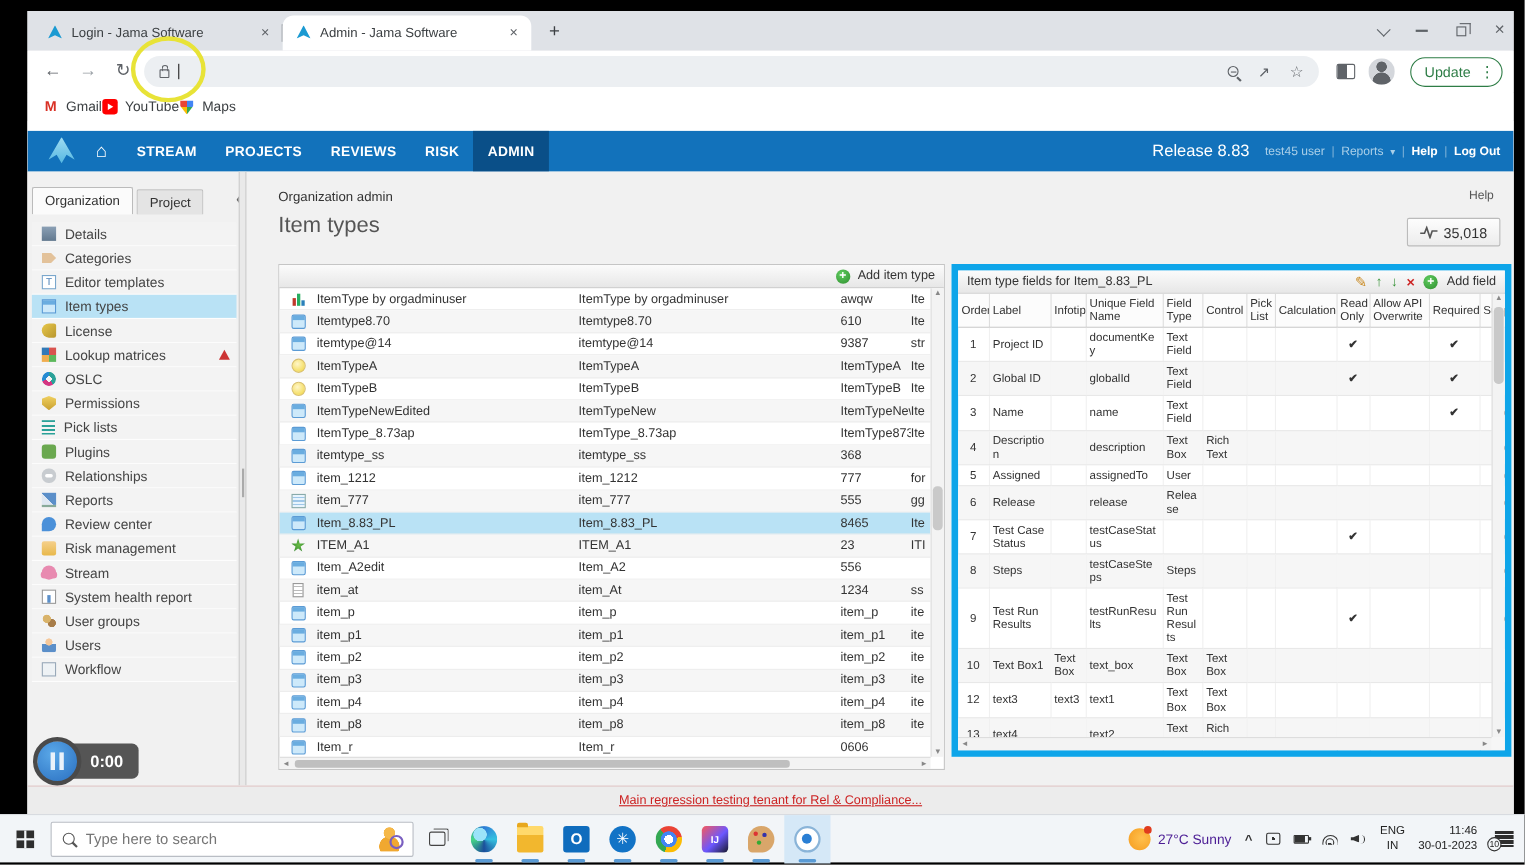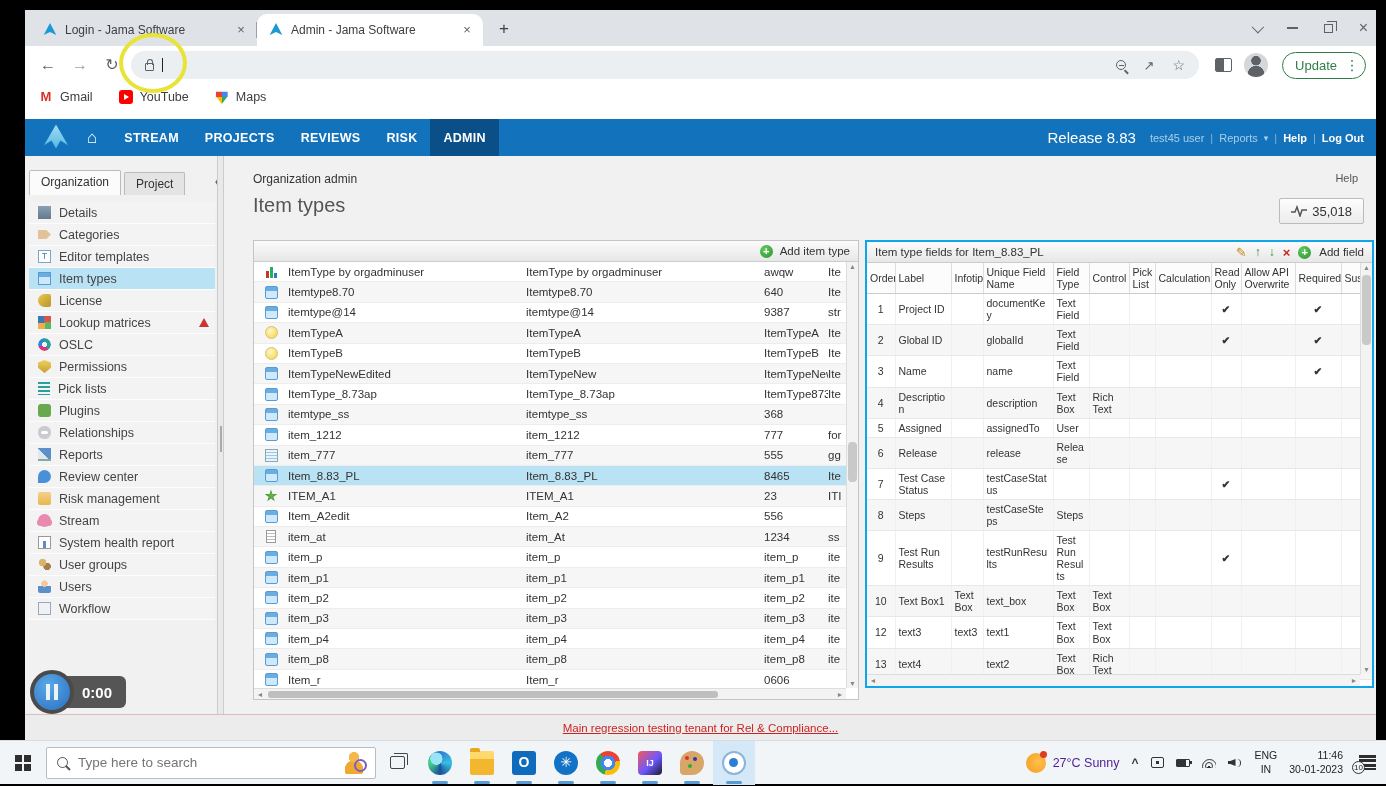"Gmail" .bookmarks { gap: 26px -> none }
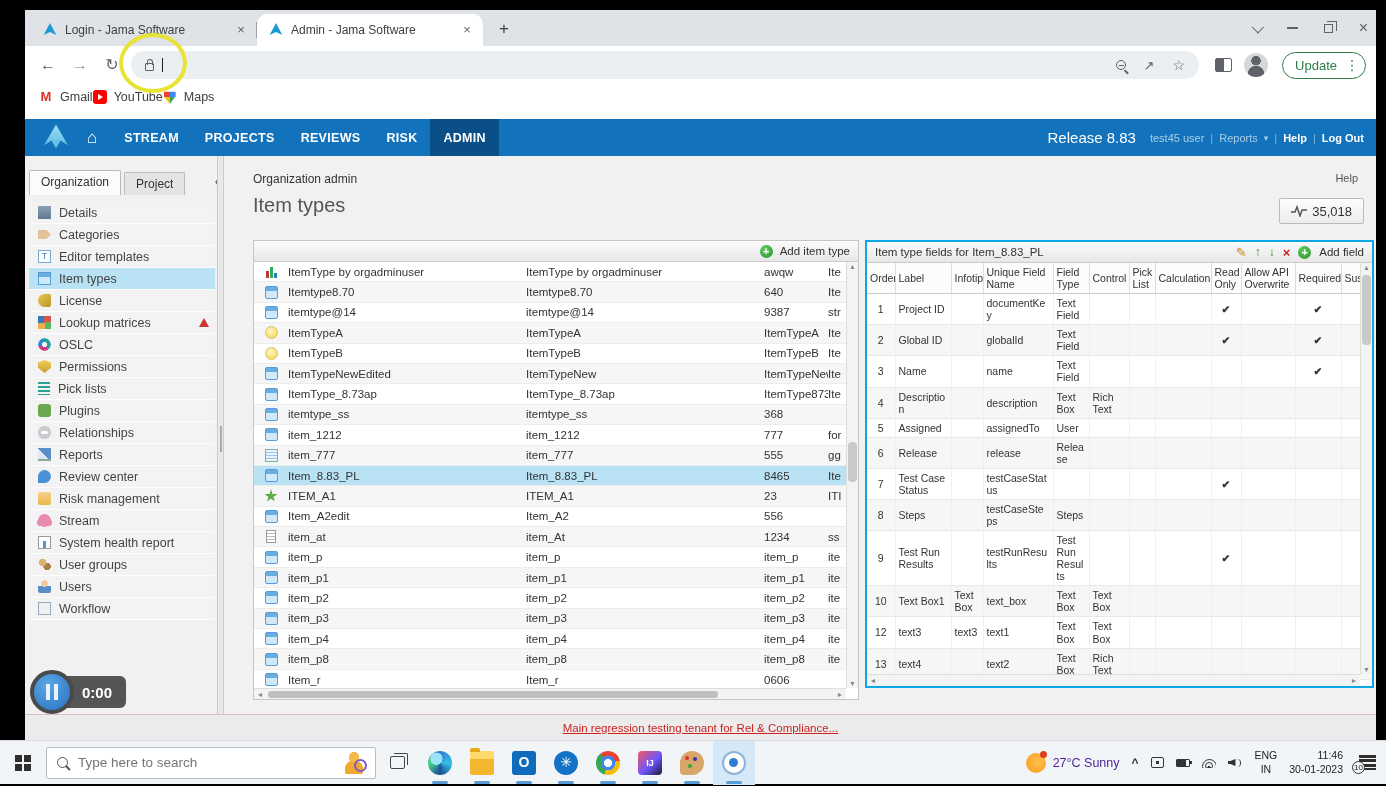"Item type fields for Item_8.83_PL" .fields-panel { border: 2px solid #0ea5e9 -> 6px solid #0ea5e9 }
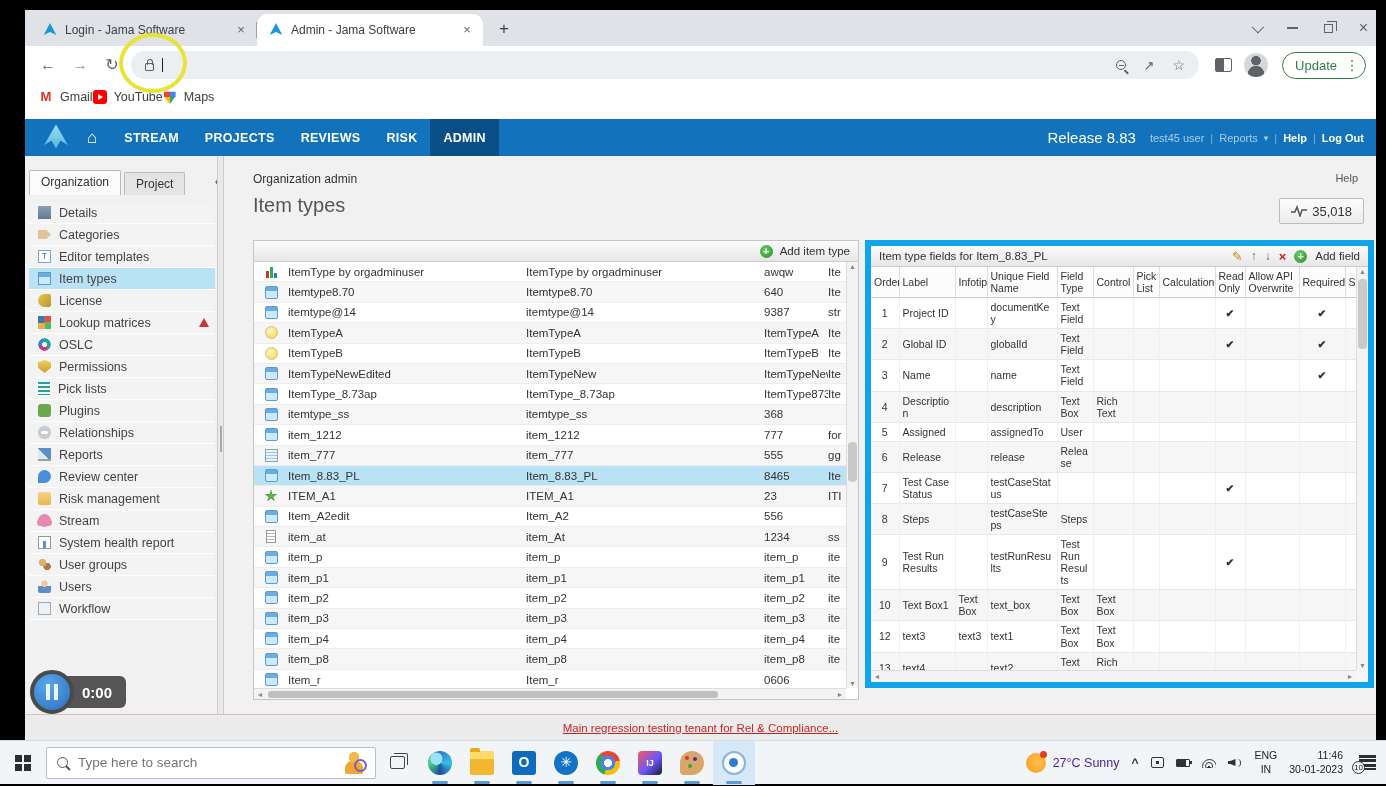"640" span.gc { text: 640 -> 610 }
